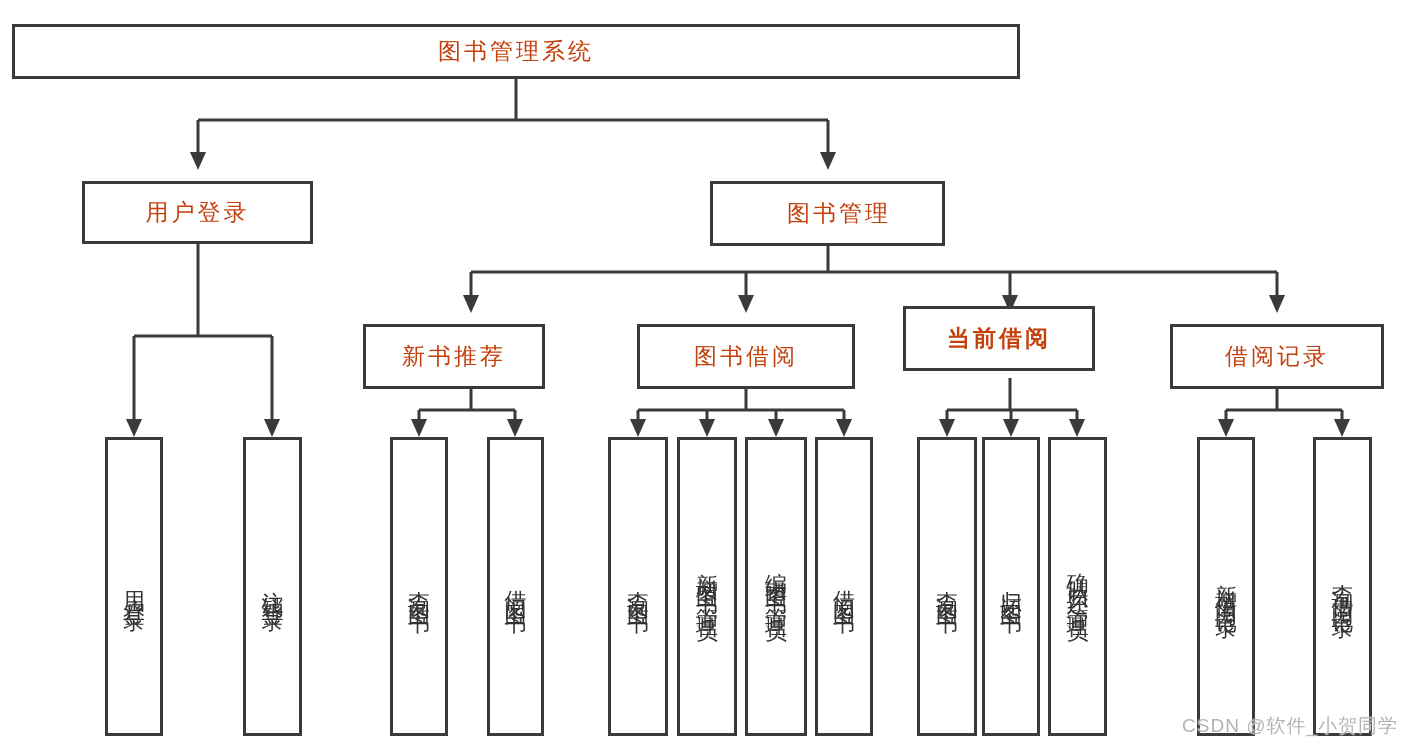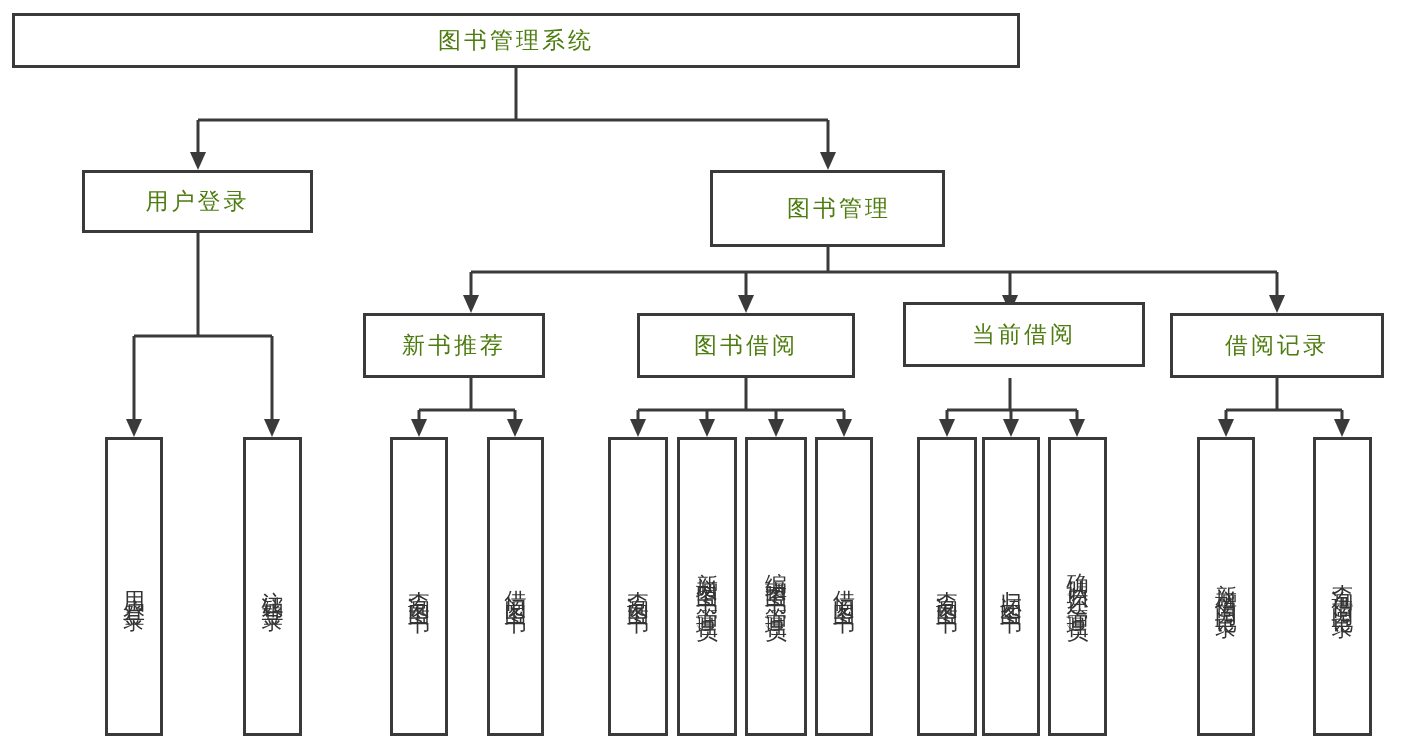"图书管理系统" .hbox { color: #4d7c0f -> #c2410c; margin-top: none -> 11px }
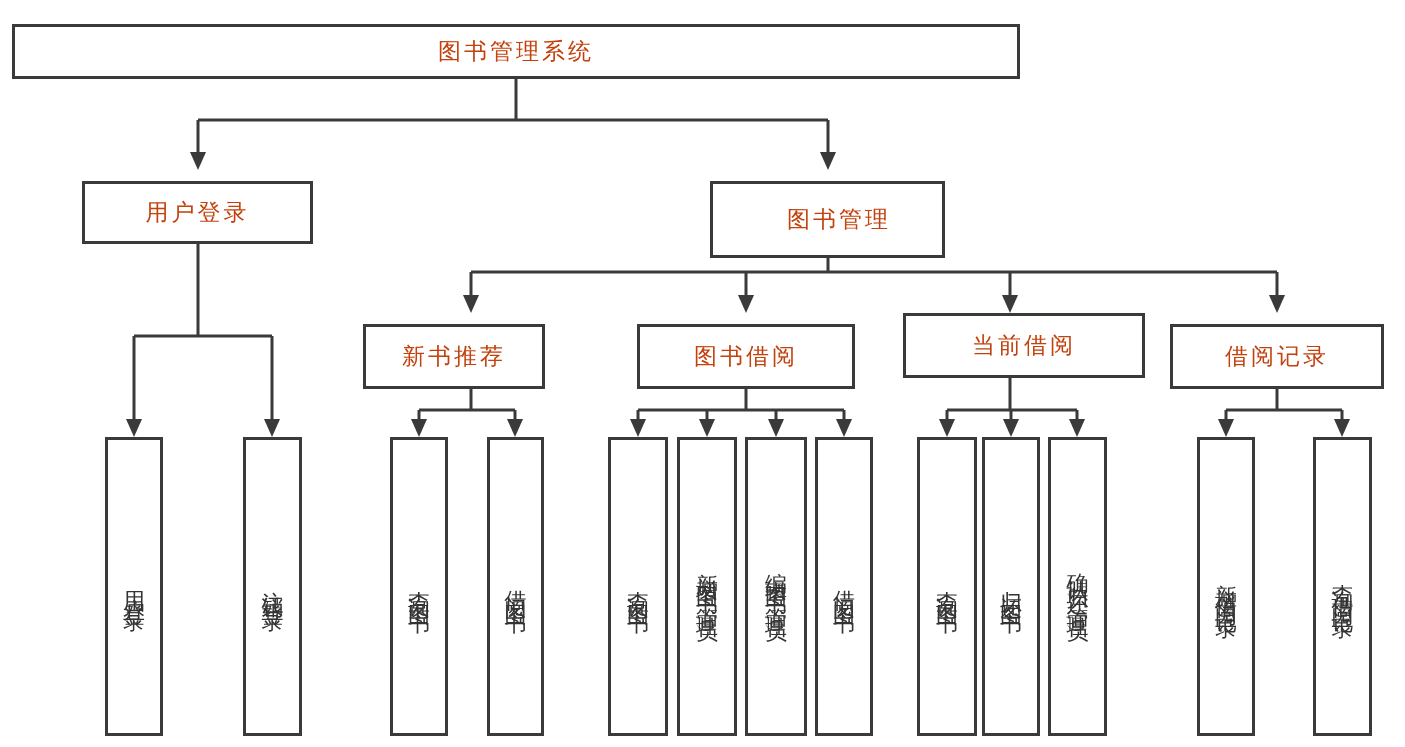"图书管理" div.hbox { height: 77px -> 65px }
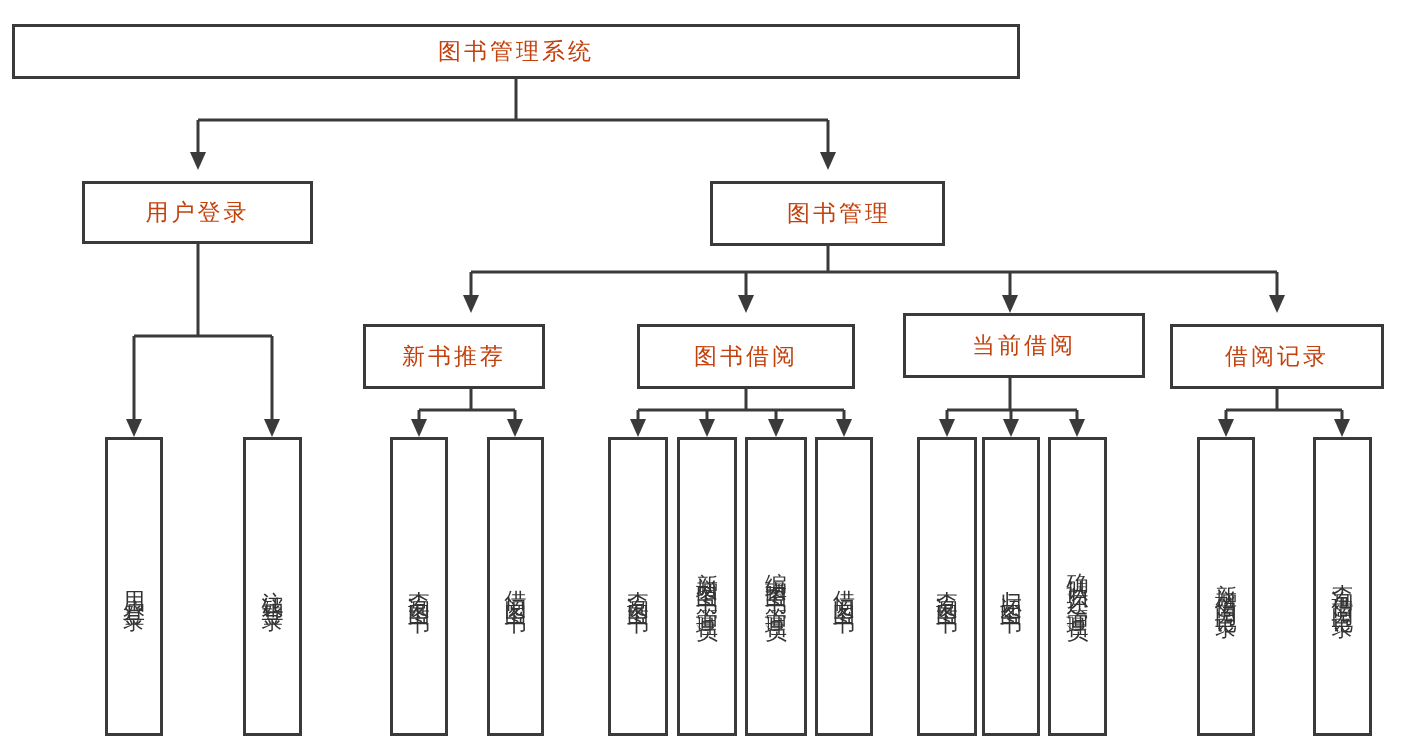"当前借阅" div.hbox { font-weight: none -> bold; top: 302px -> 295px; width: 242px -> 192px }
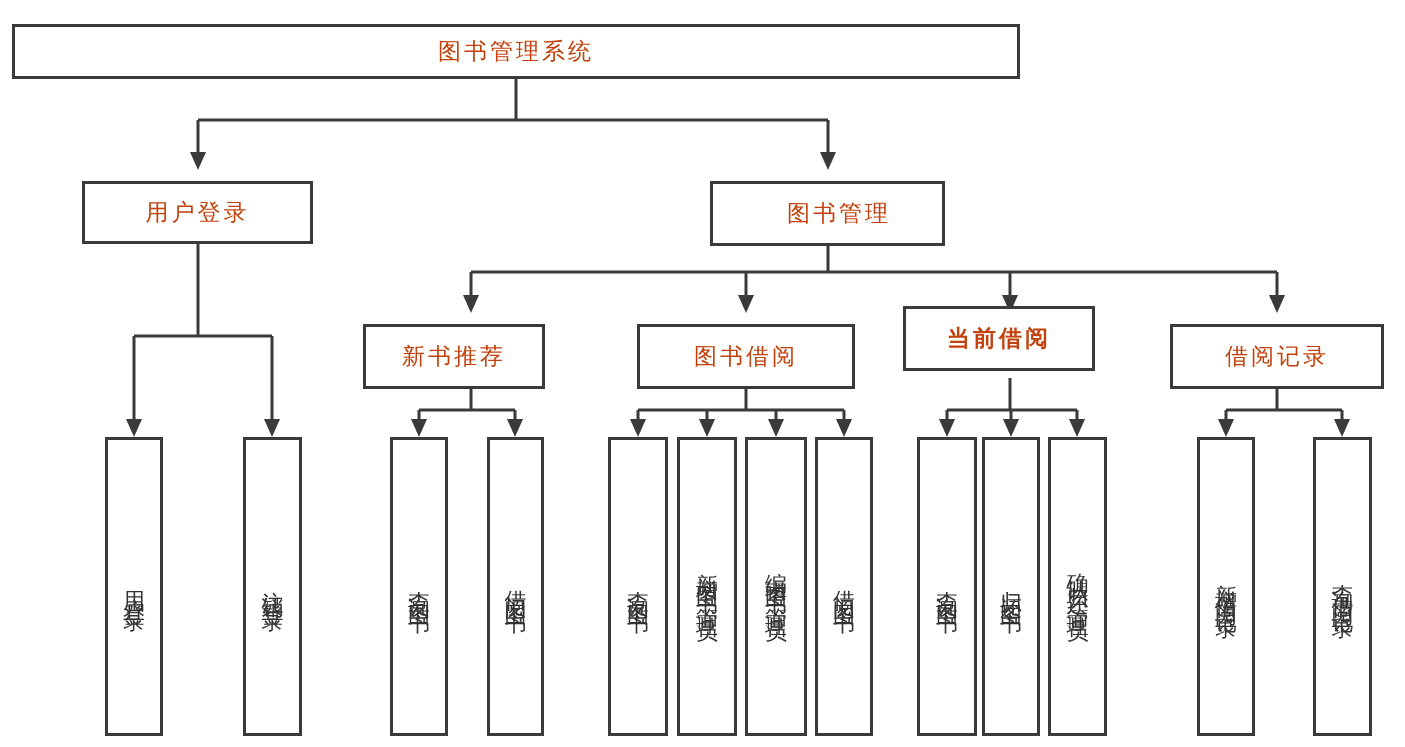"CSDN @软件_小贺同学" div.watermark { html: none -> <div>CSDN @软件_小贺同学</div> }
